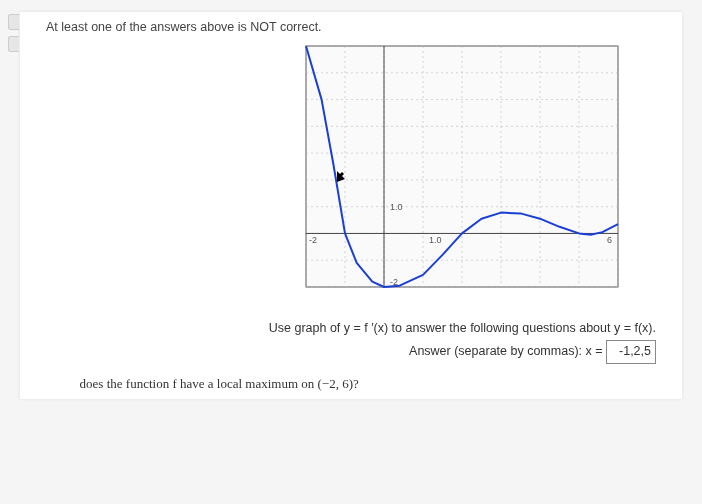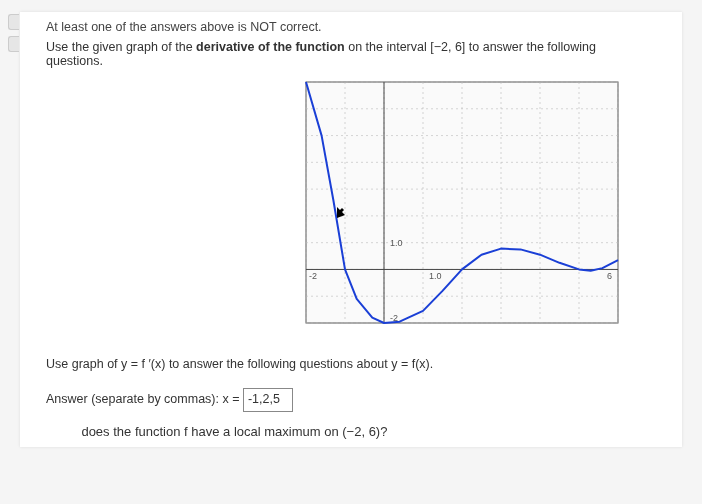"Use the given graph of" div.instruction { html: <div> <span>Use the given graph of the </span><b>derivative of the function</b><span> on the interval [−2, 6] to answer the following questions.</span> </div> -> none }
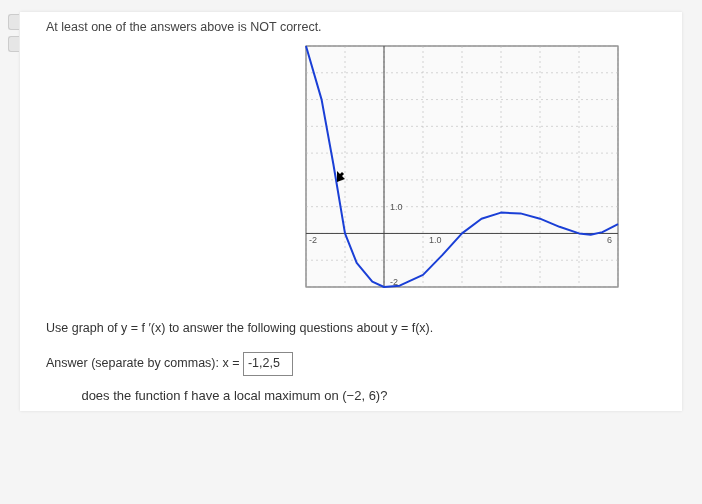"Use graph of y =" .question-block { text-align: none -> right }
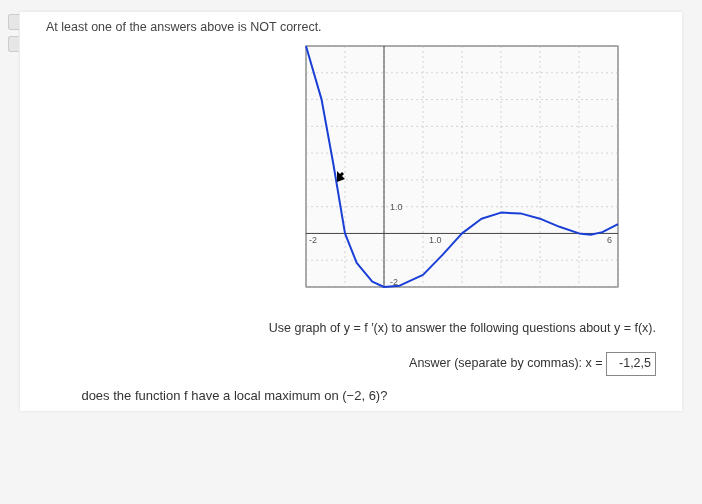"Answer (separate by commas): x" .answer-line { margin-top: 14px -> 2px }
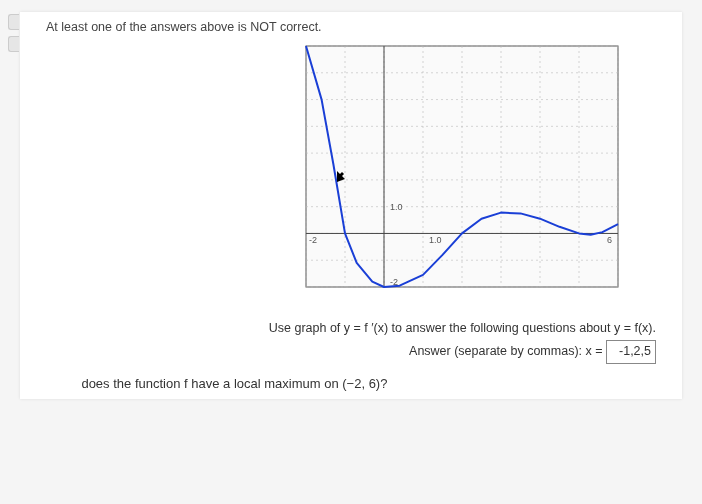"does the function f have" .cutoff { font-family: none -> Liberation Serif, serif }
